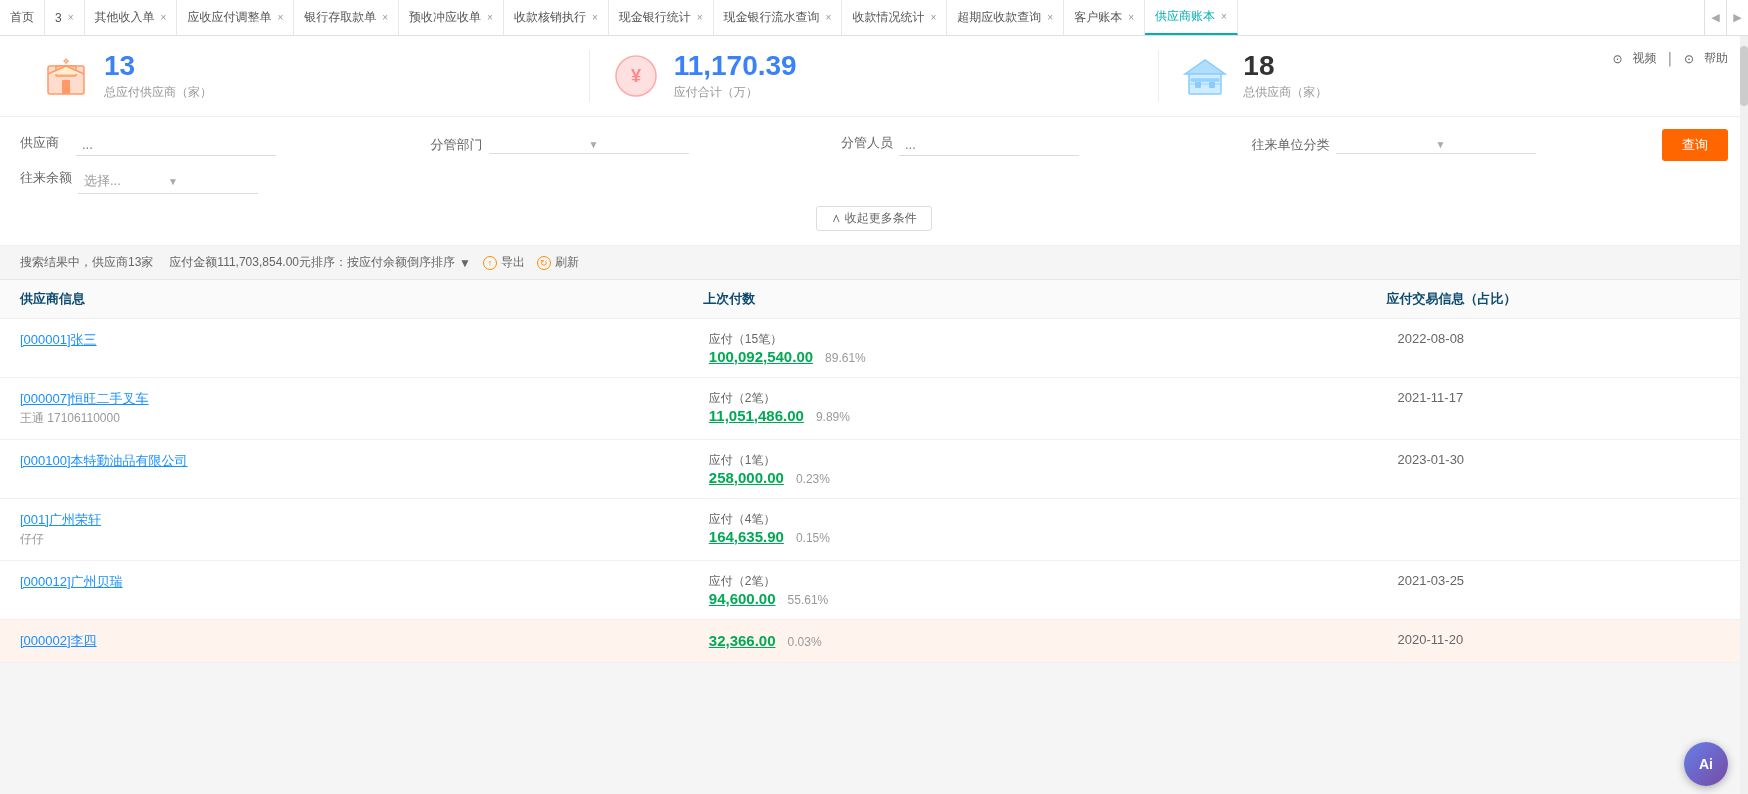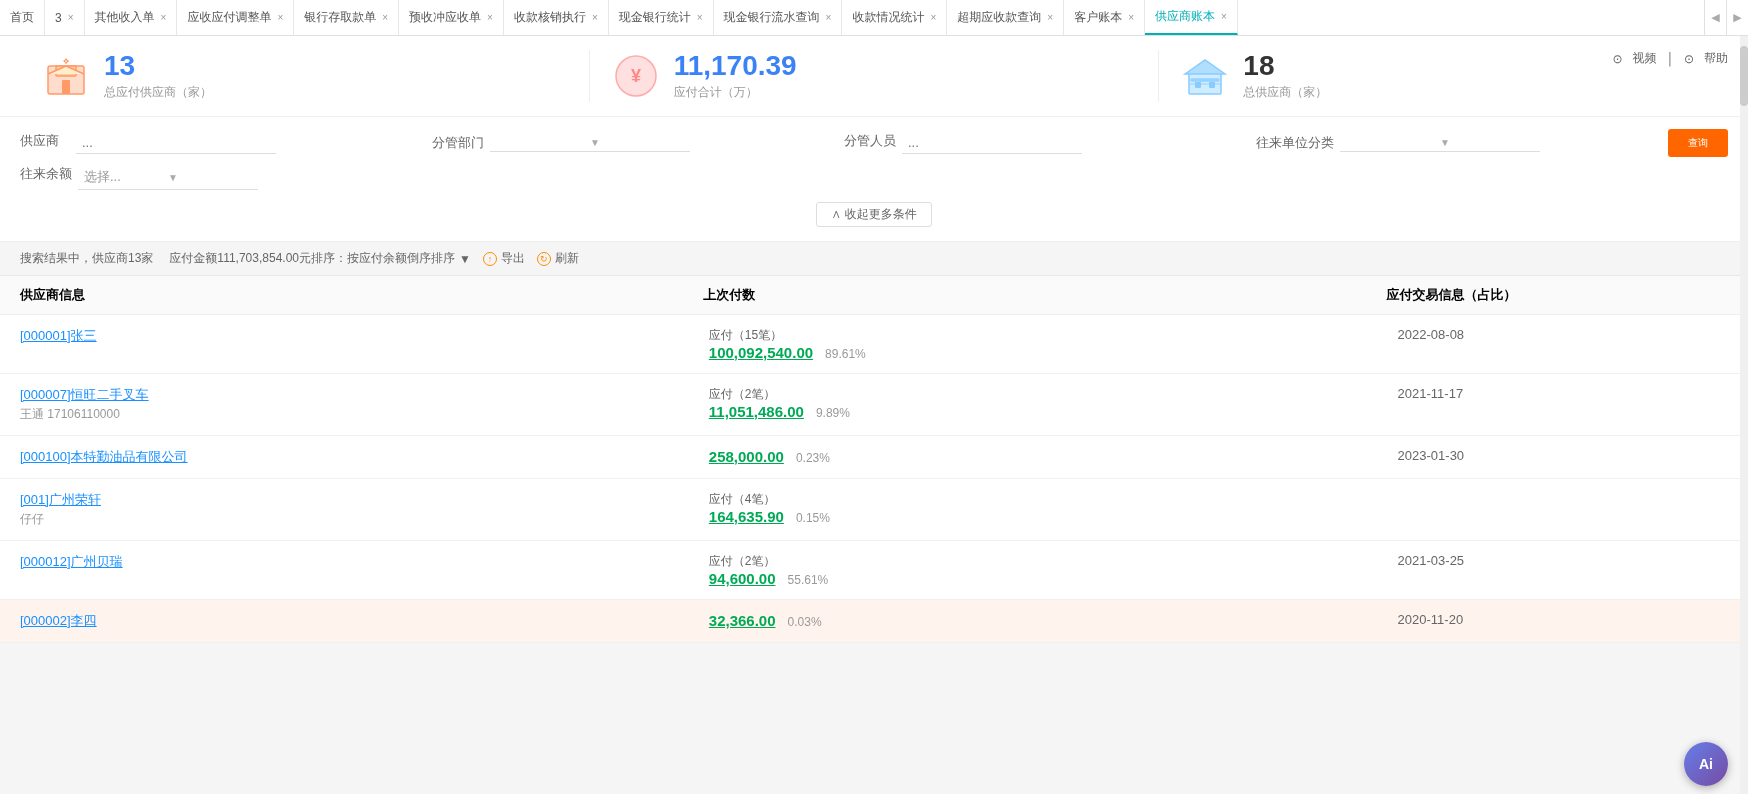"查询" .search-btn { font-size: 10px -> 13px }
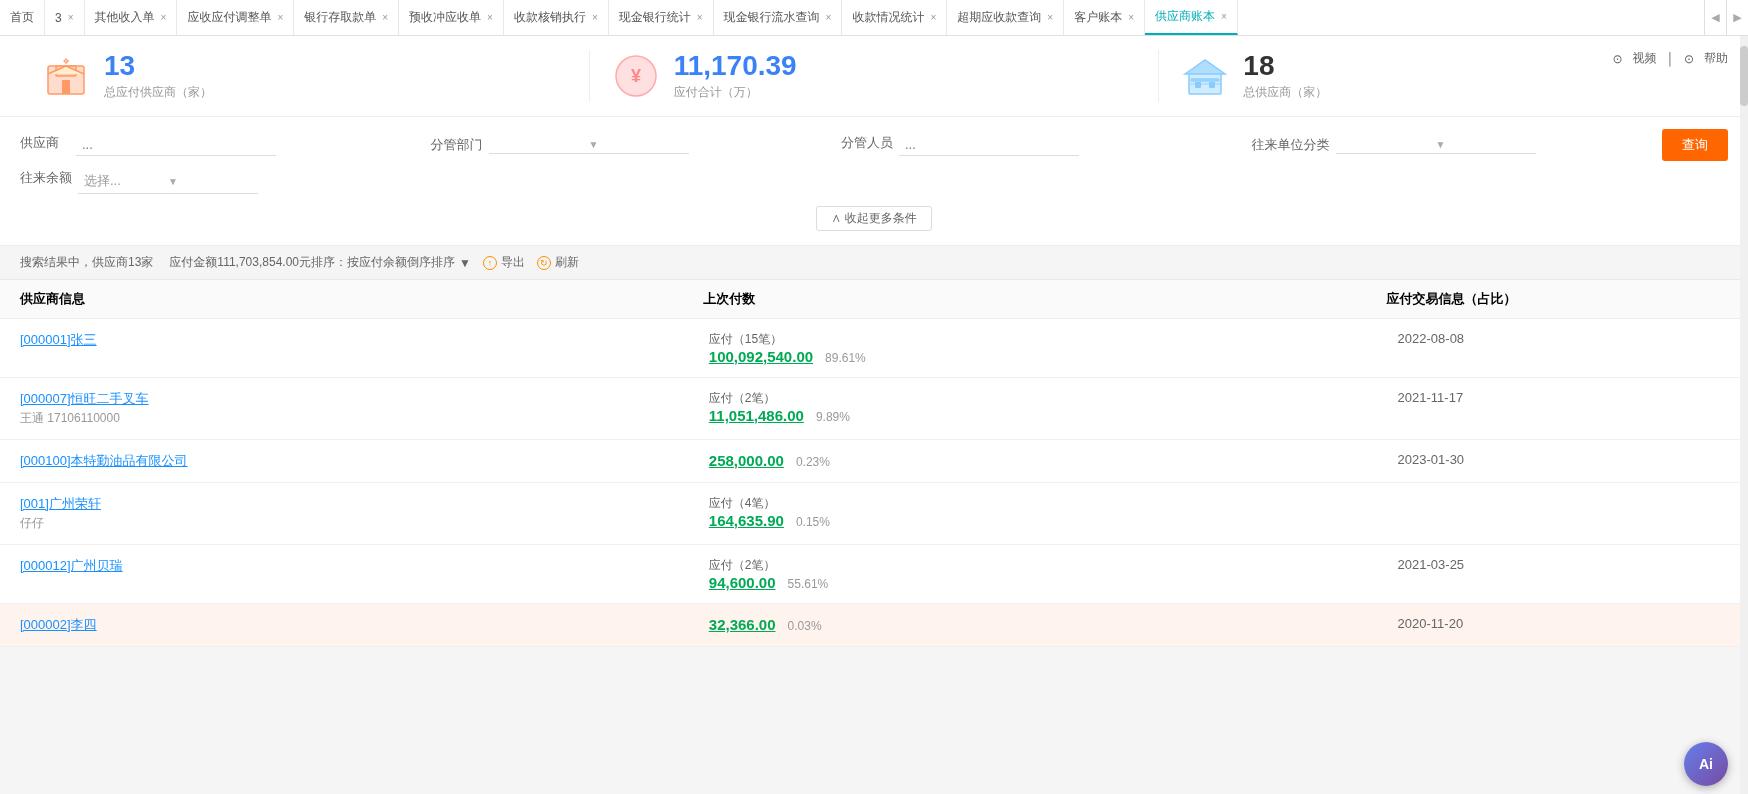"供应商信息" .table-header { color: #000000 -> #0c4a6e }
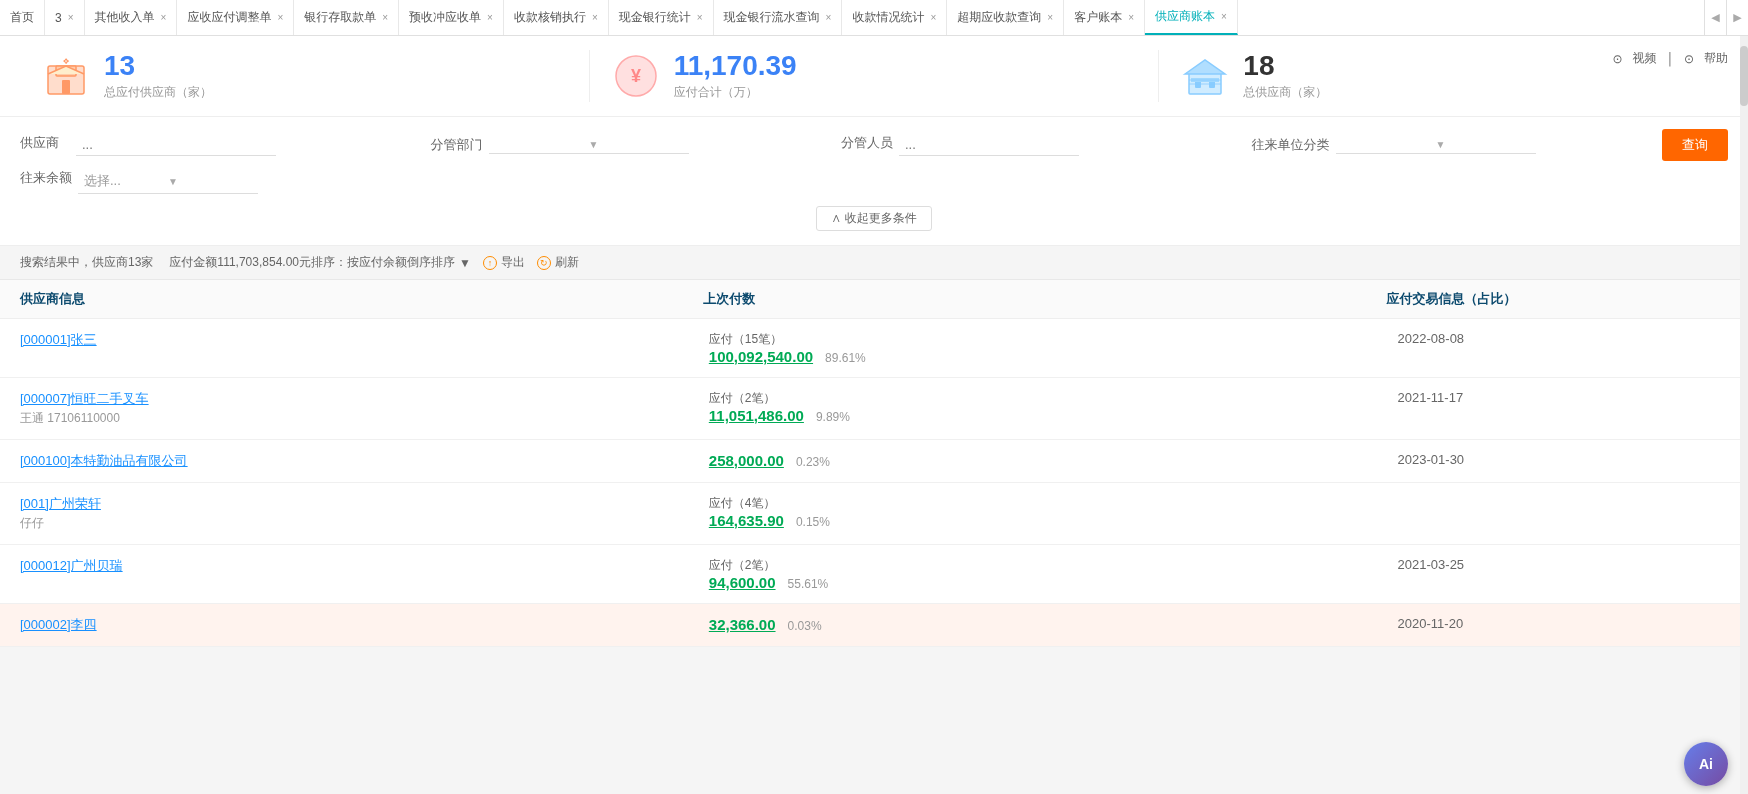"应付（1笔）" div.tx-label { html: none -> <div>应付（1笔）</div> }
